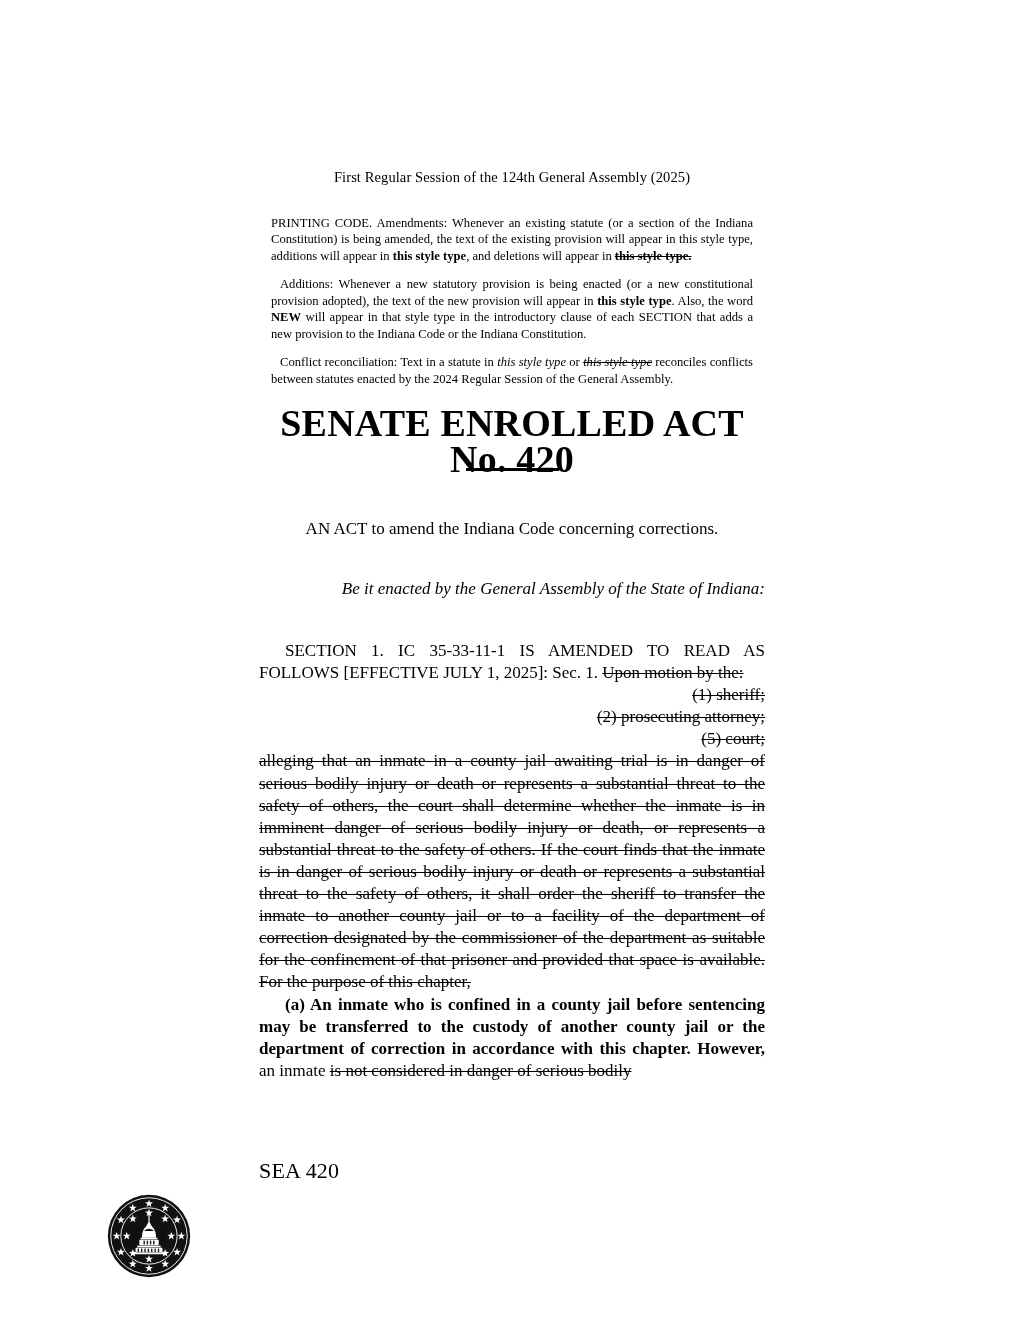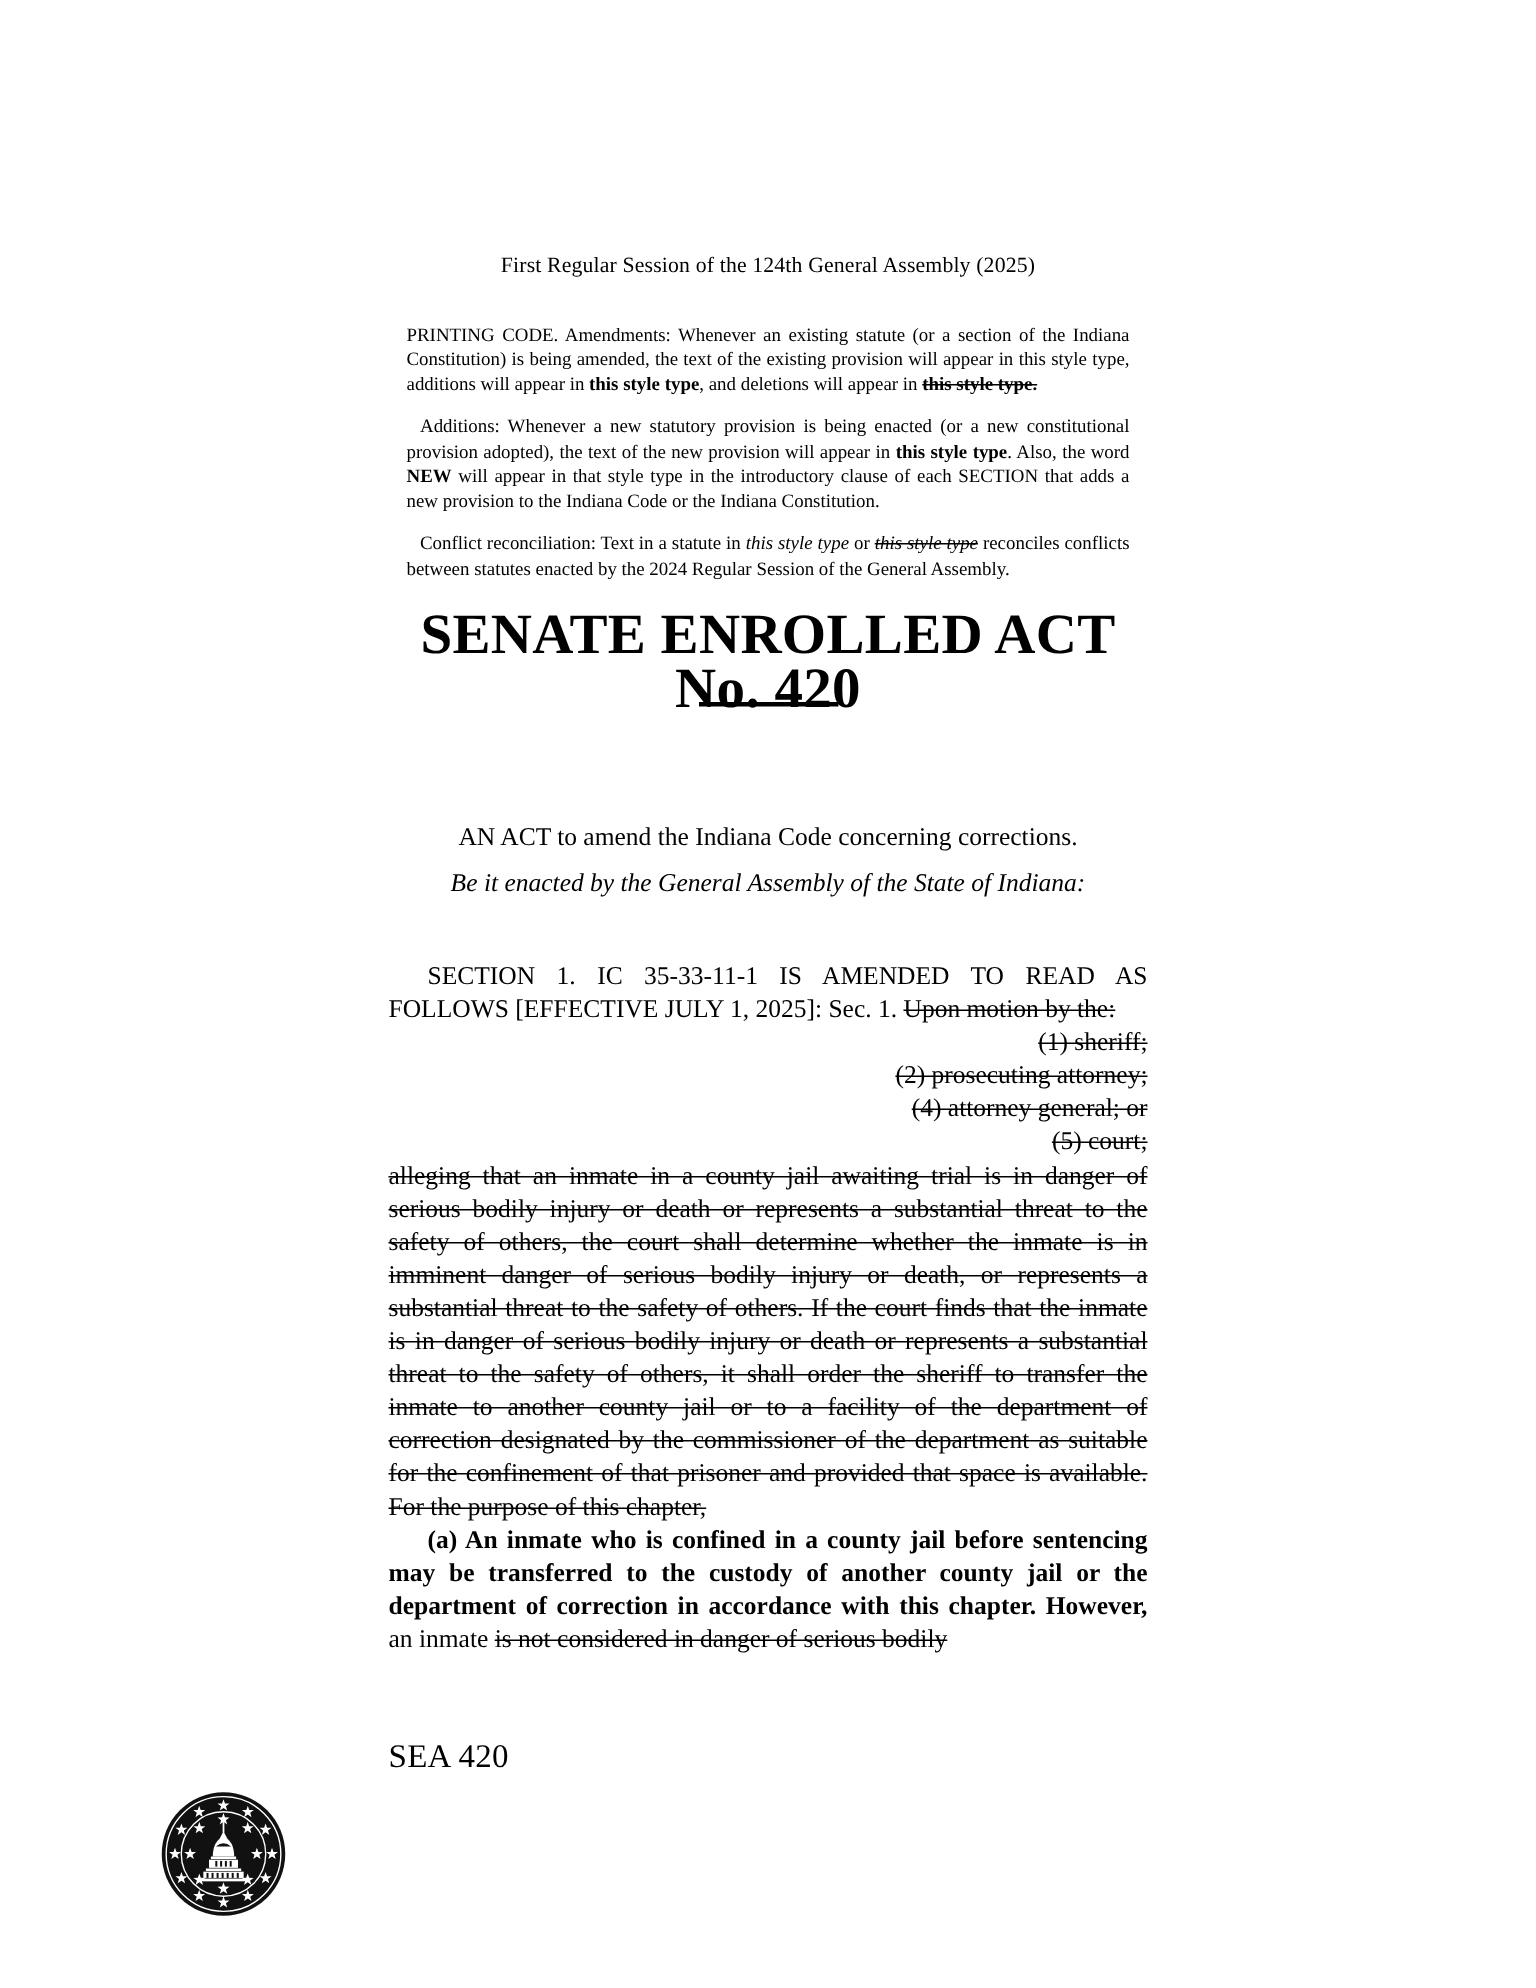"AN ACT to amend the" .act-subject { top: 546px -> 517px }
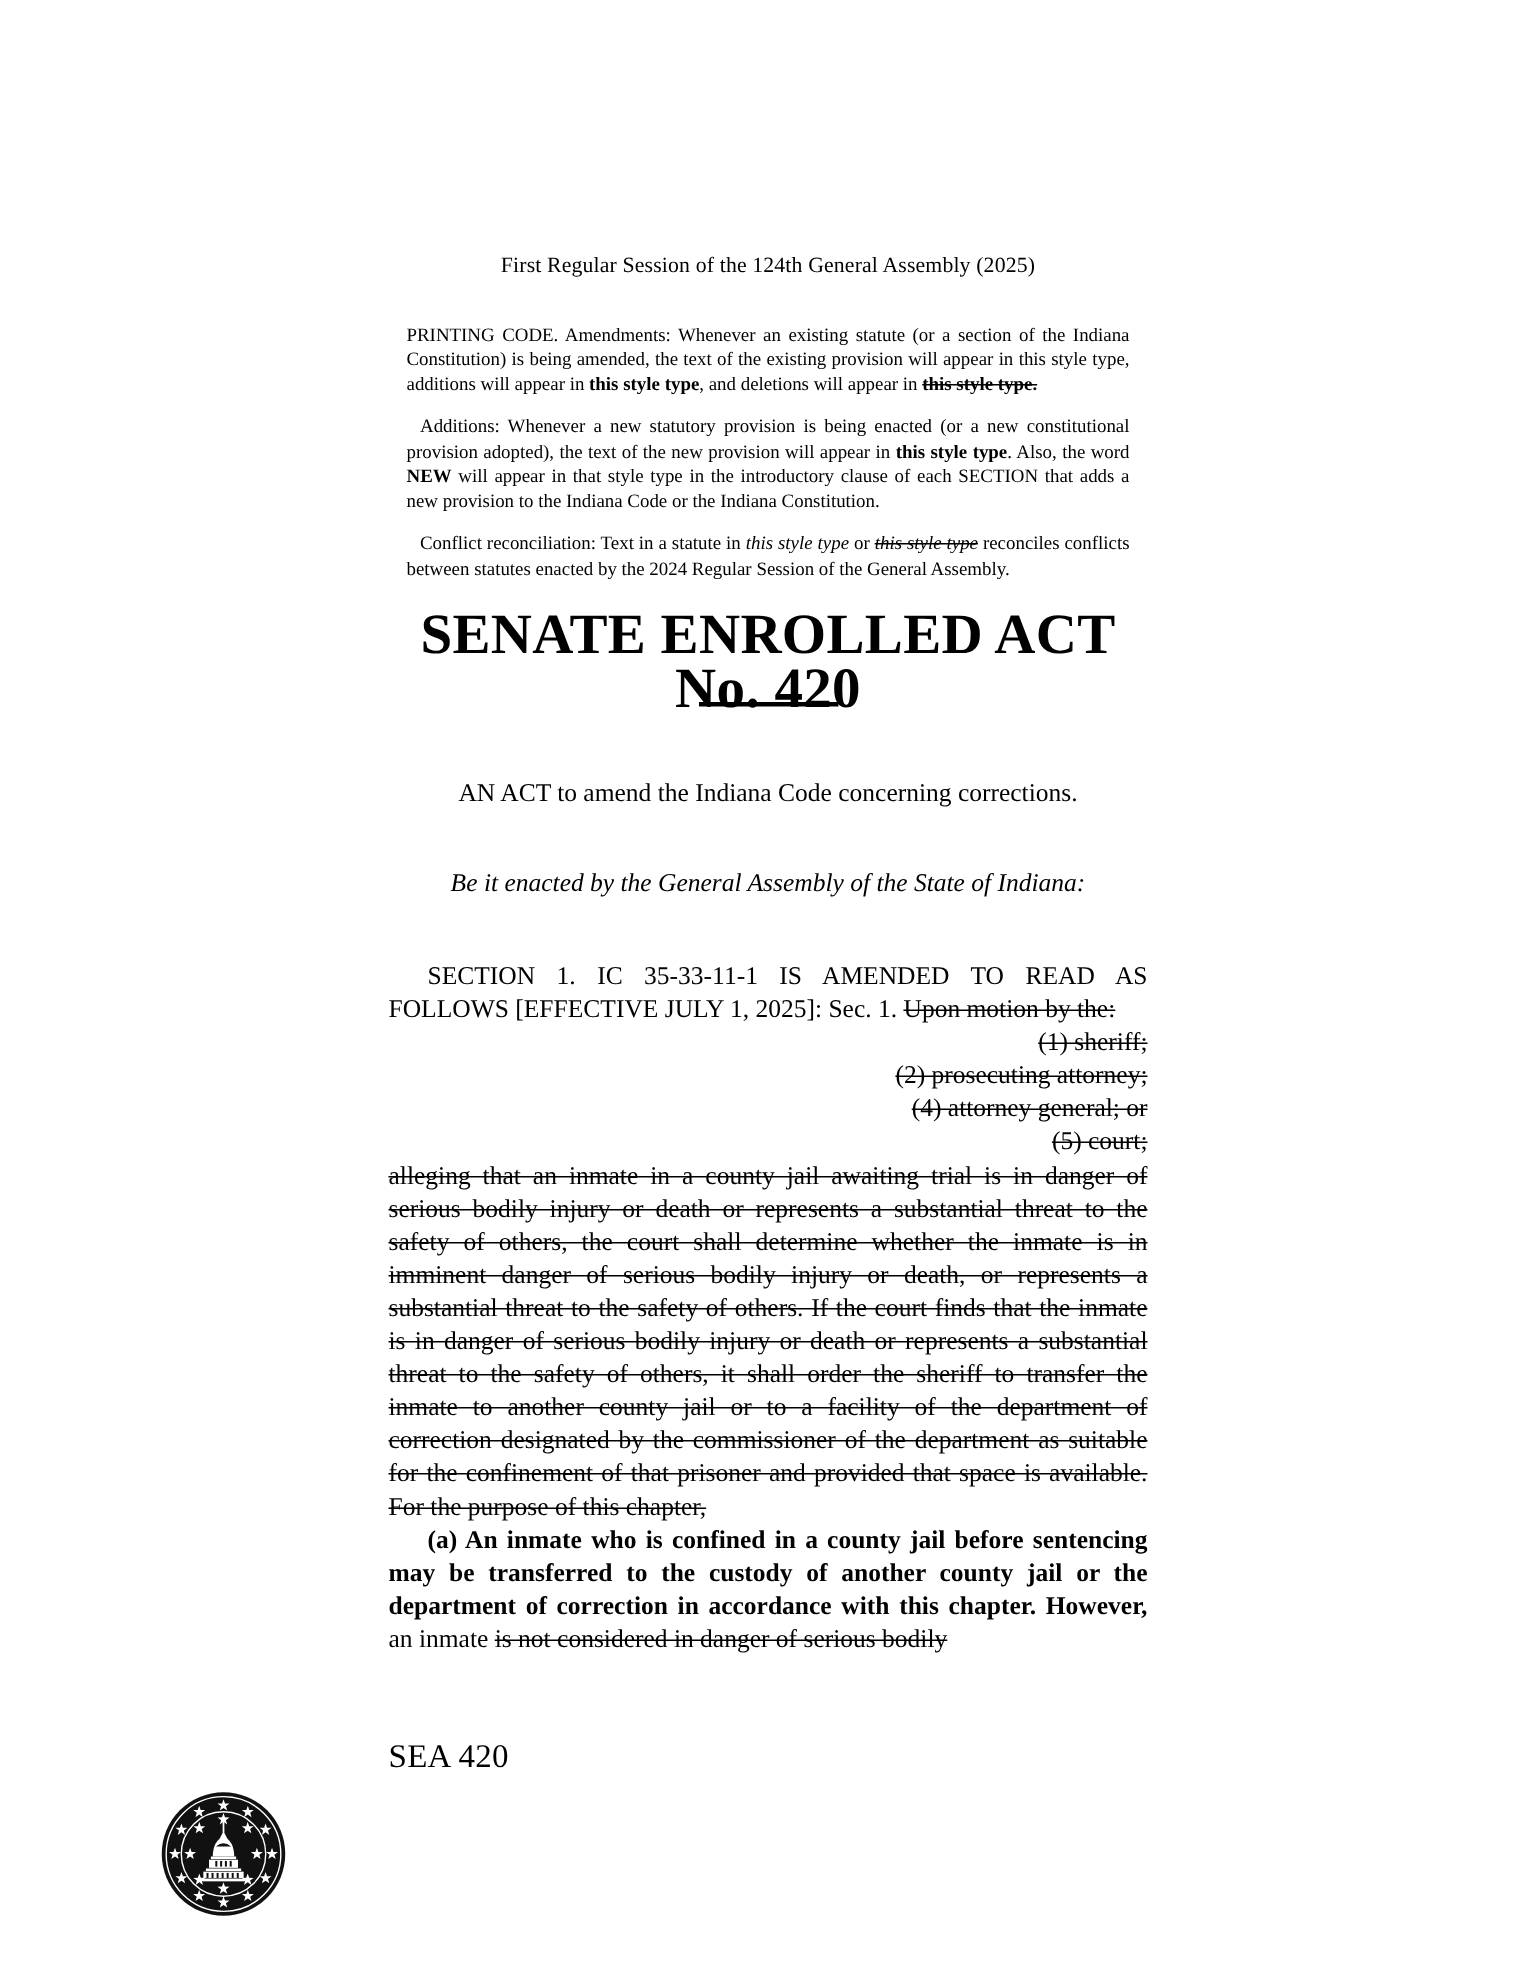"Be it enacted by the" .enacting { text-align: center -> right }
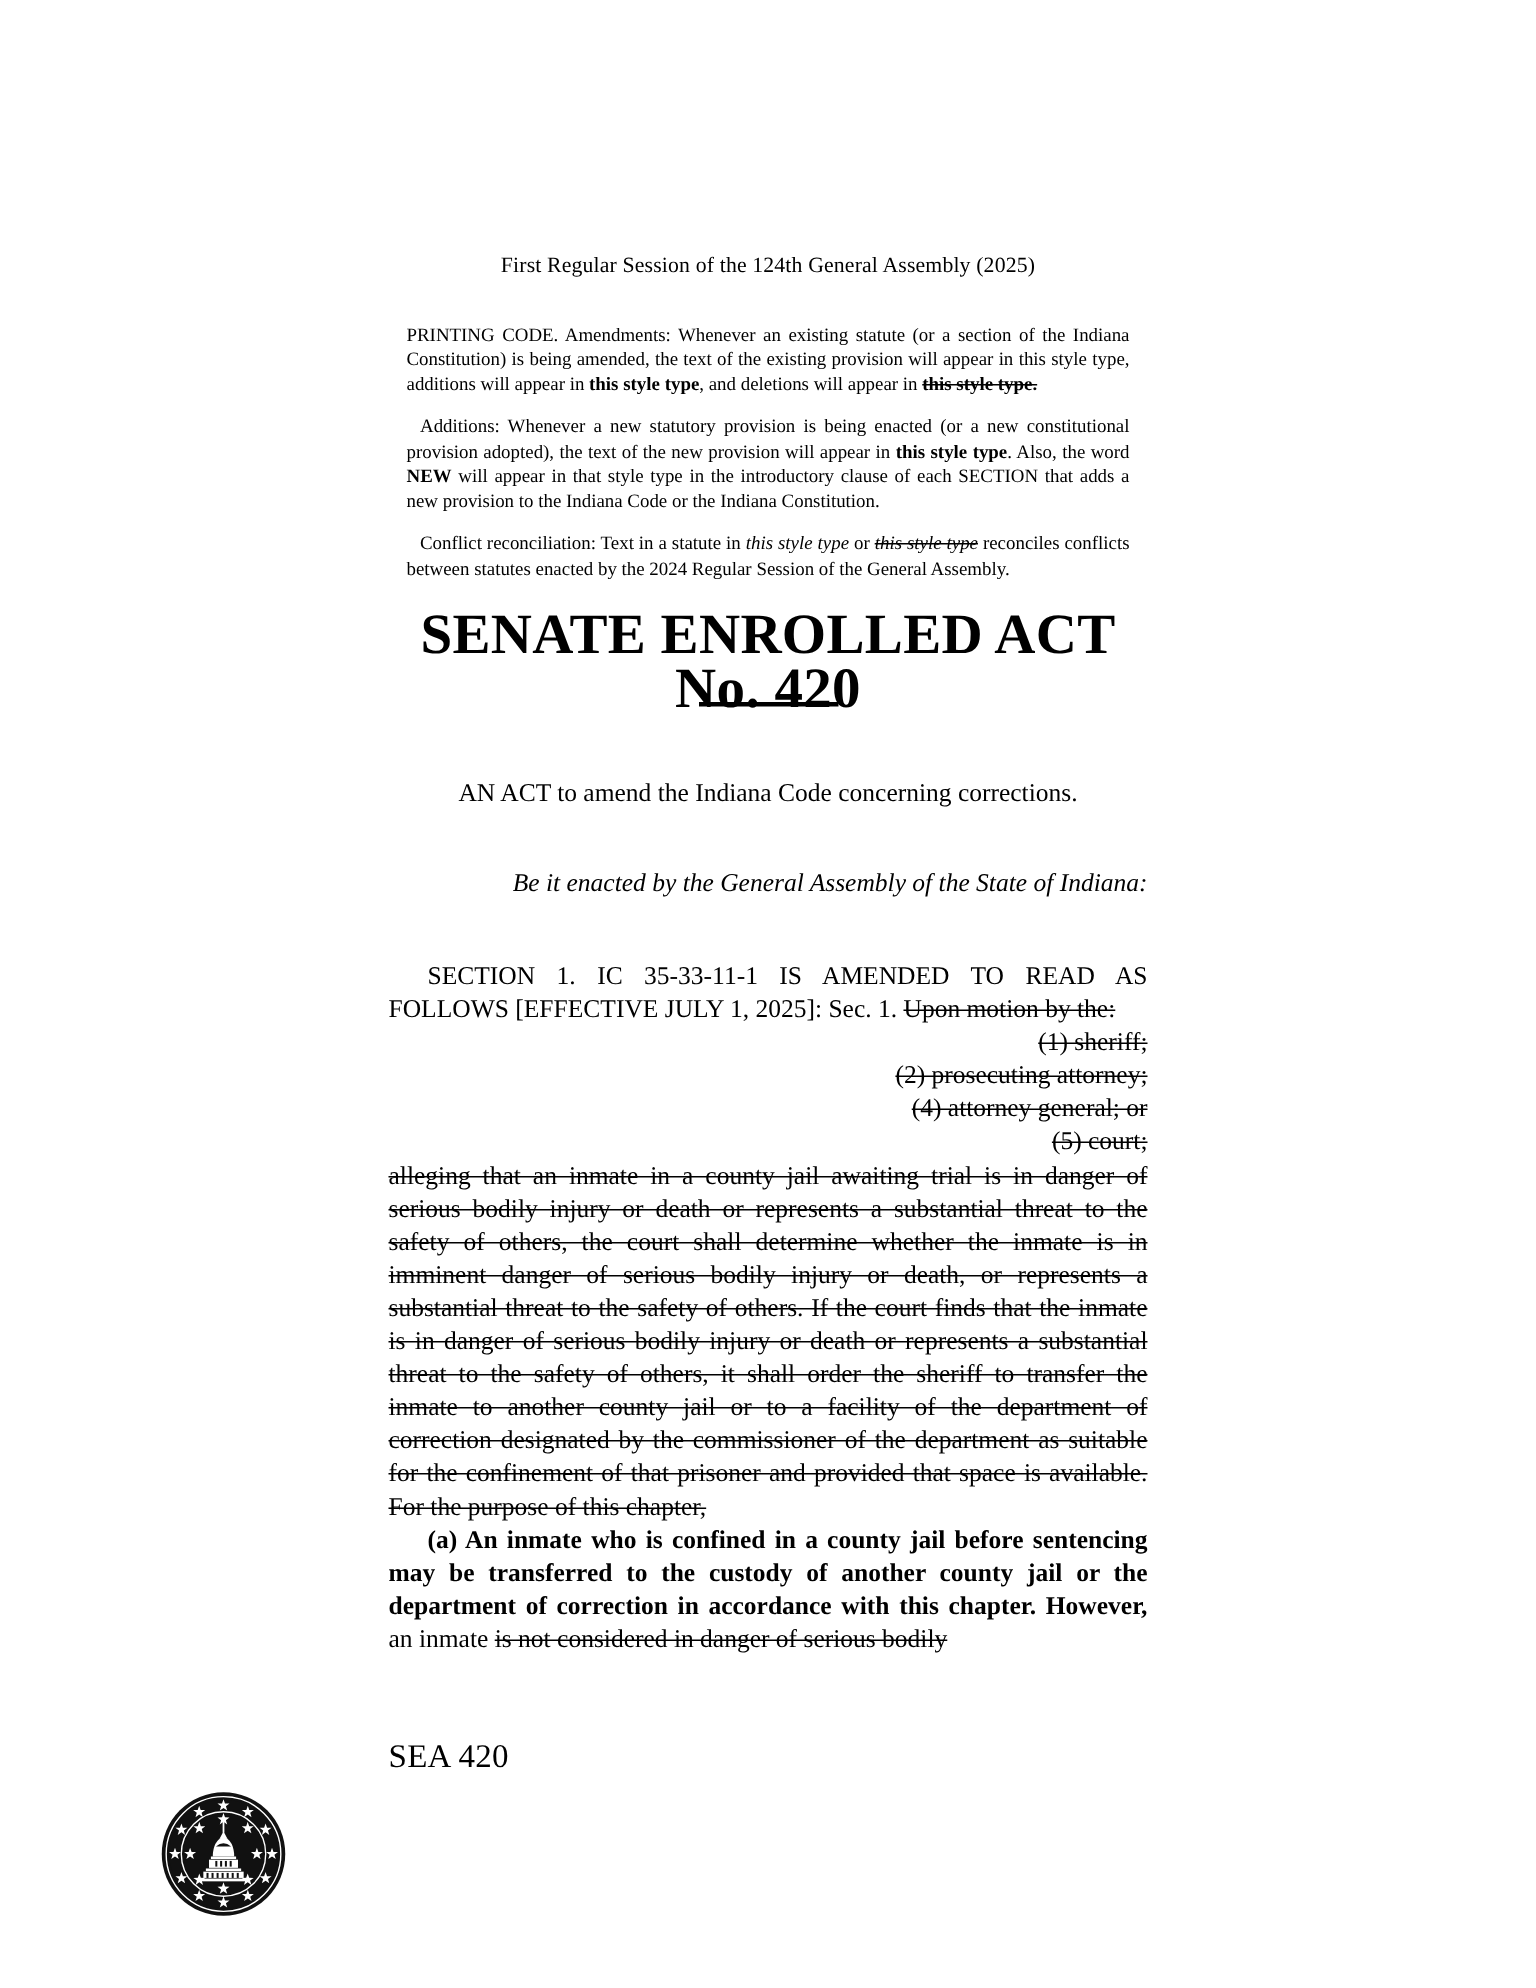"(4) attorney general; or" li { html: <li><span>(4) attorney general; or</span></li> -> none }
